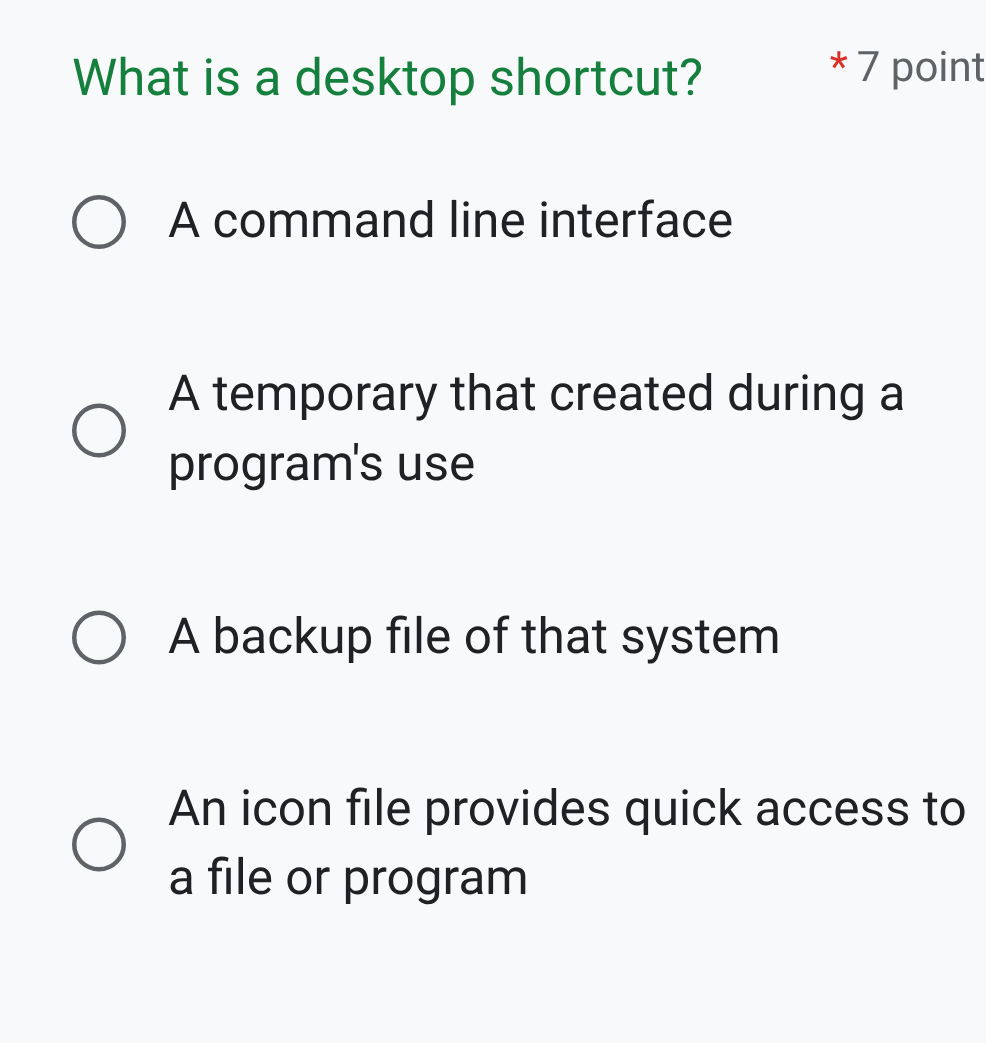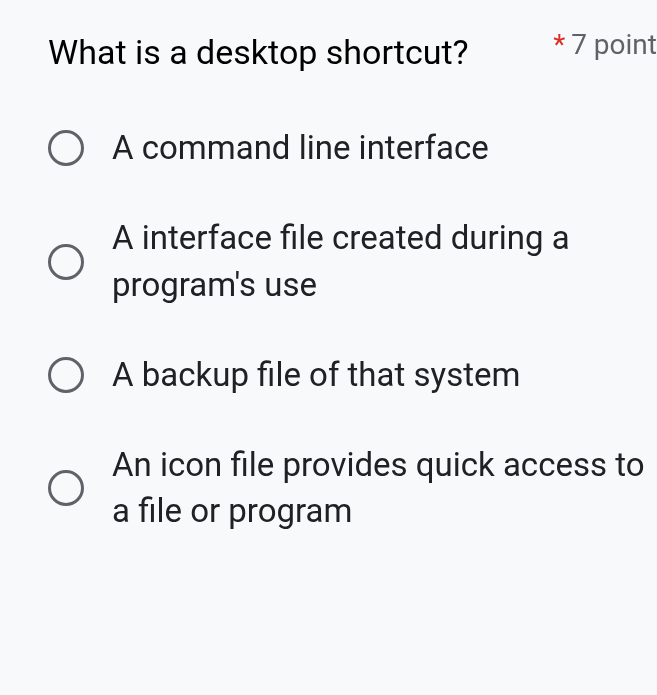"What is a desktop shortcut?" .question-text { color: #000000 -> #15803d }
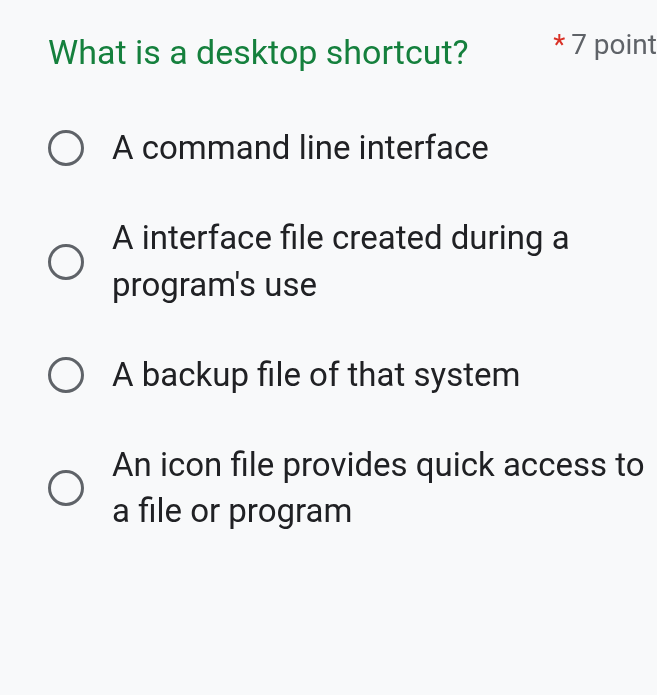"A command line interface" .options-list { gap: 44px -> 69px }
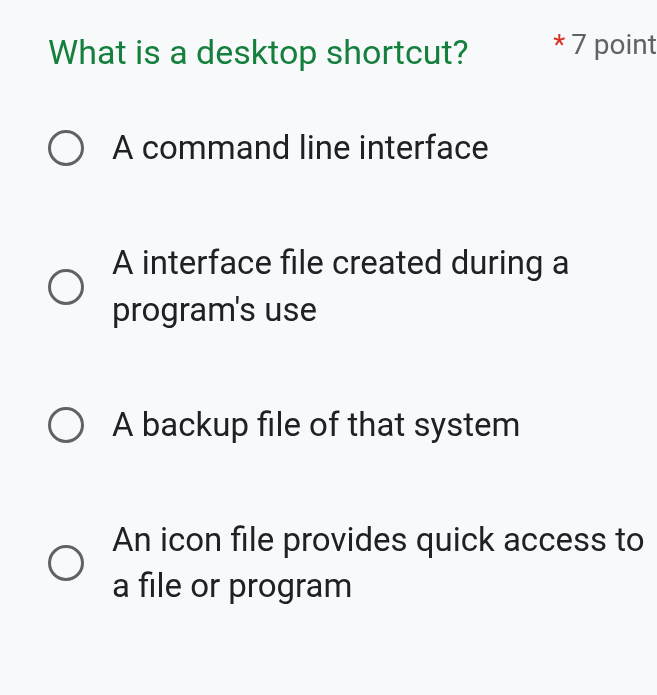"A interface file created during" div.option-label { text: interface file -> temporary that }
